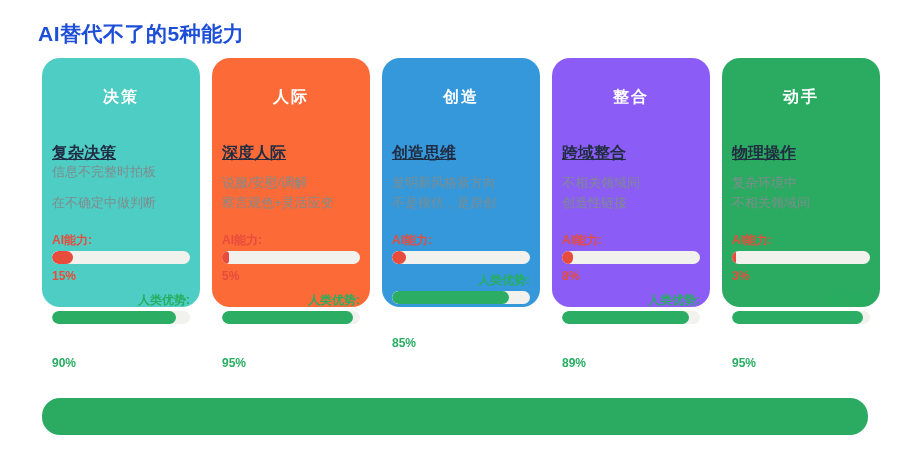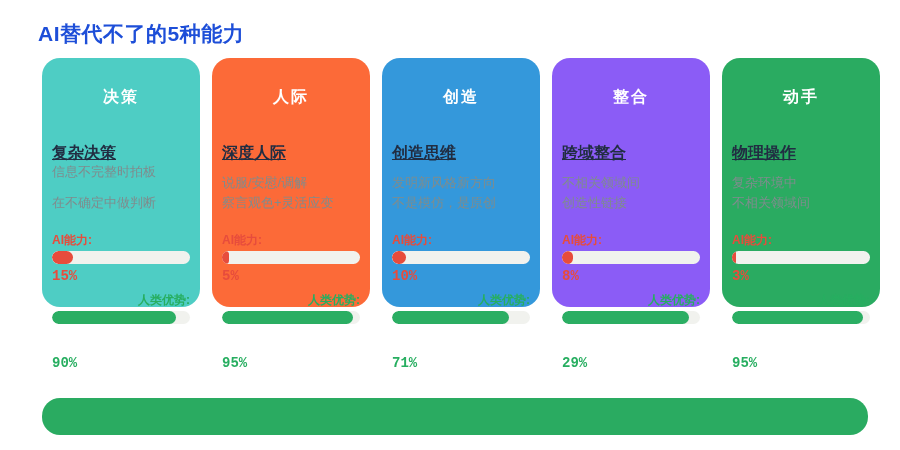"15%" .pct { font-family: Liberation Mono, monospace -> none; font-size: 14px -> 12px }
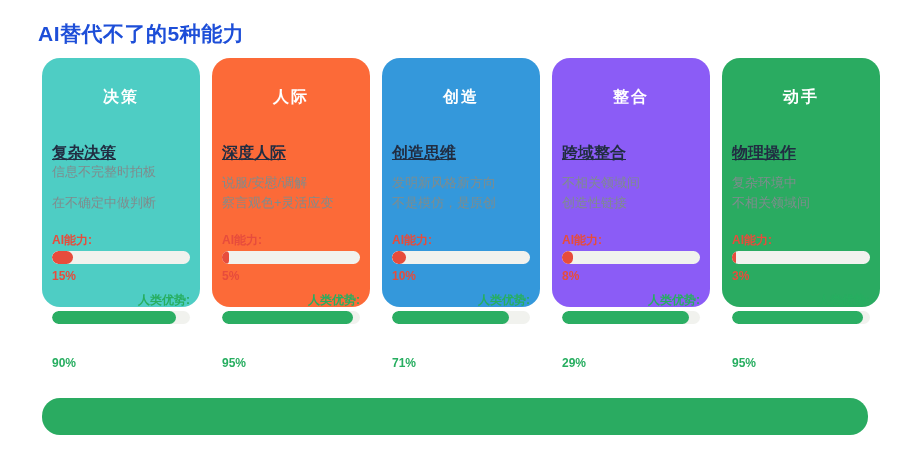"10%" div.pct { html: <div>10%</div> -> none }
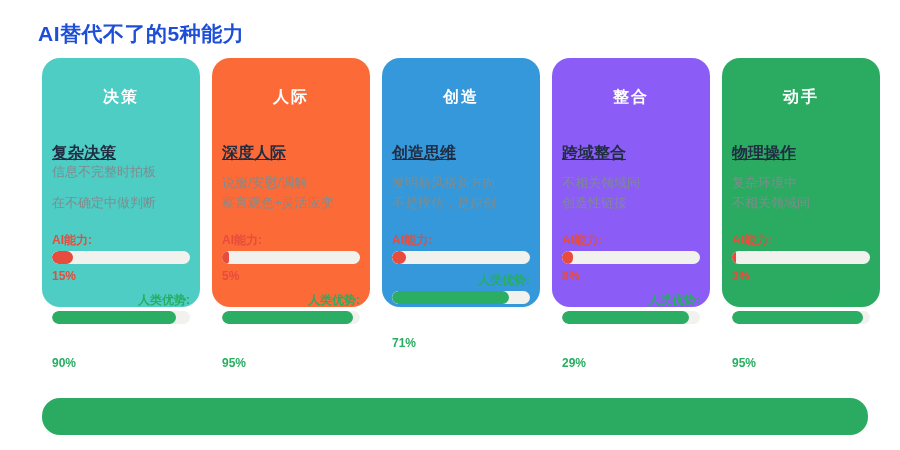"71%" div.pct { text: 71% -> 85% }
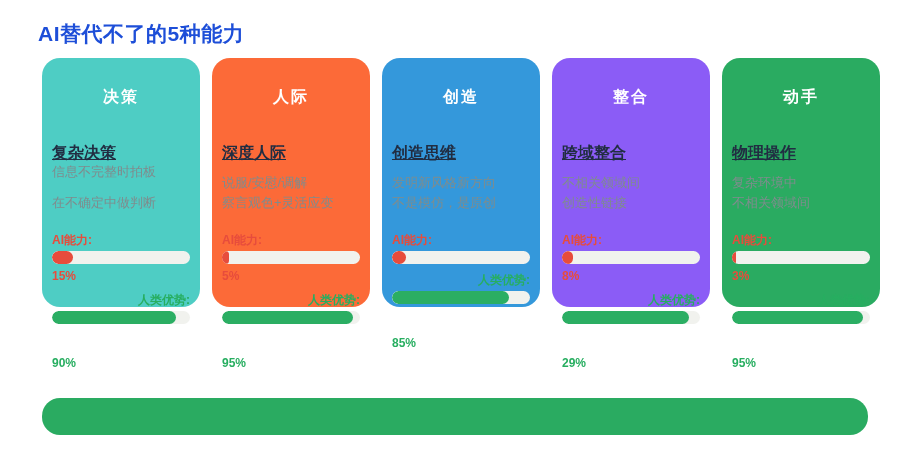"29%" div.pct { text: 29% -> 89% }
